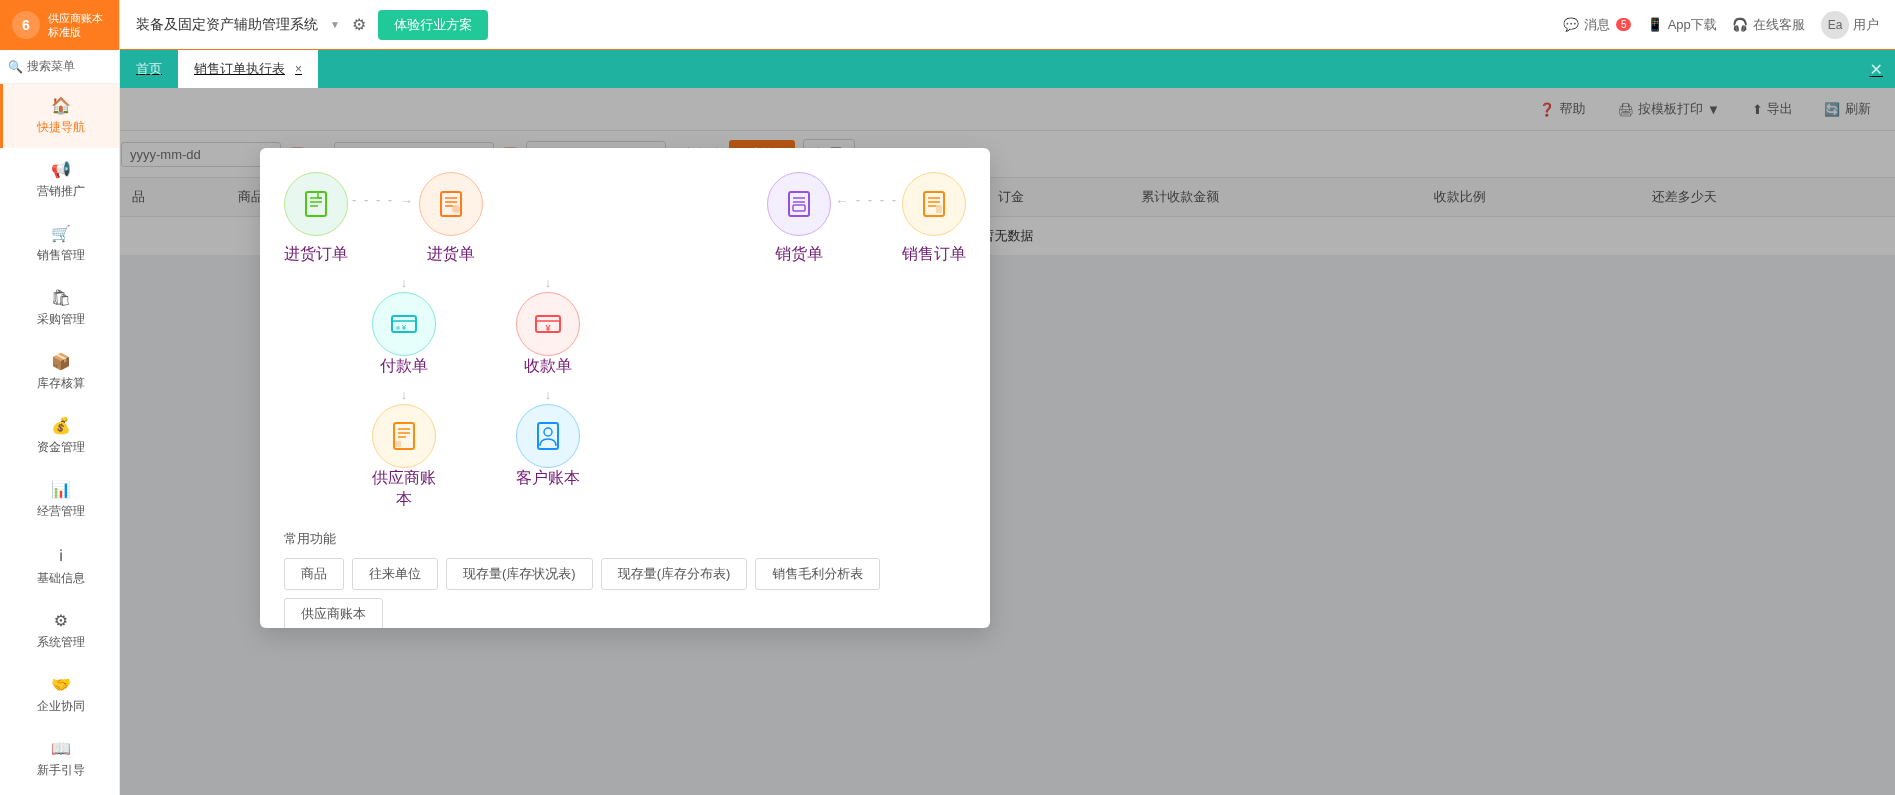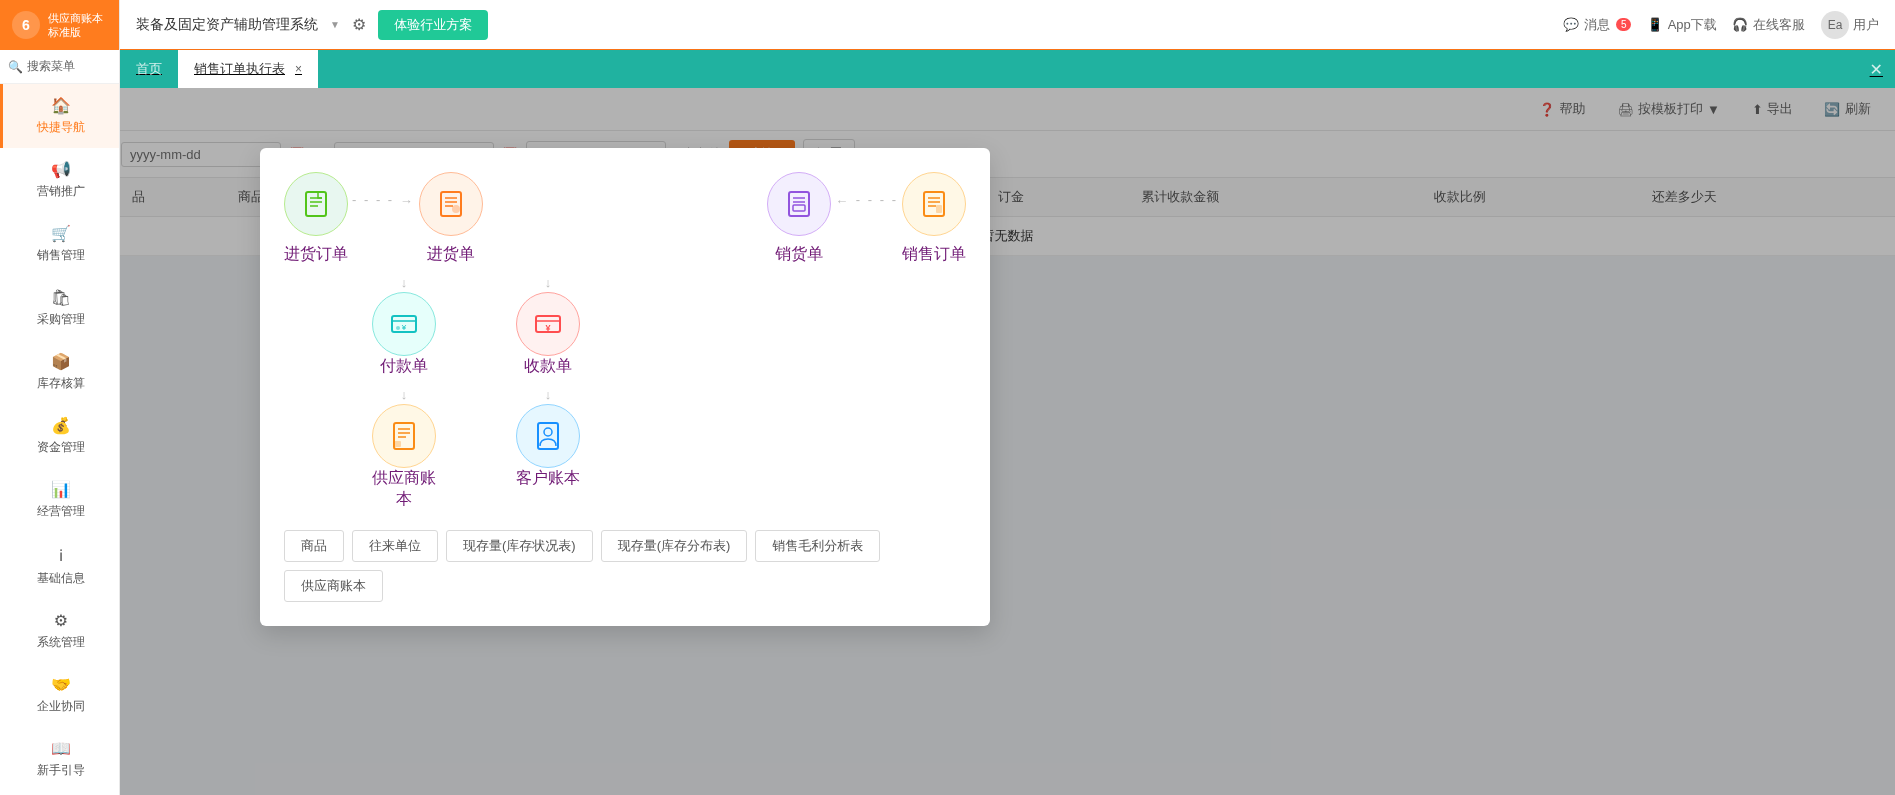"常用功能" div.common-title { html: none -> <div>常用功能</div> }
